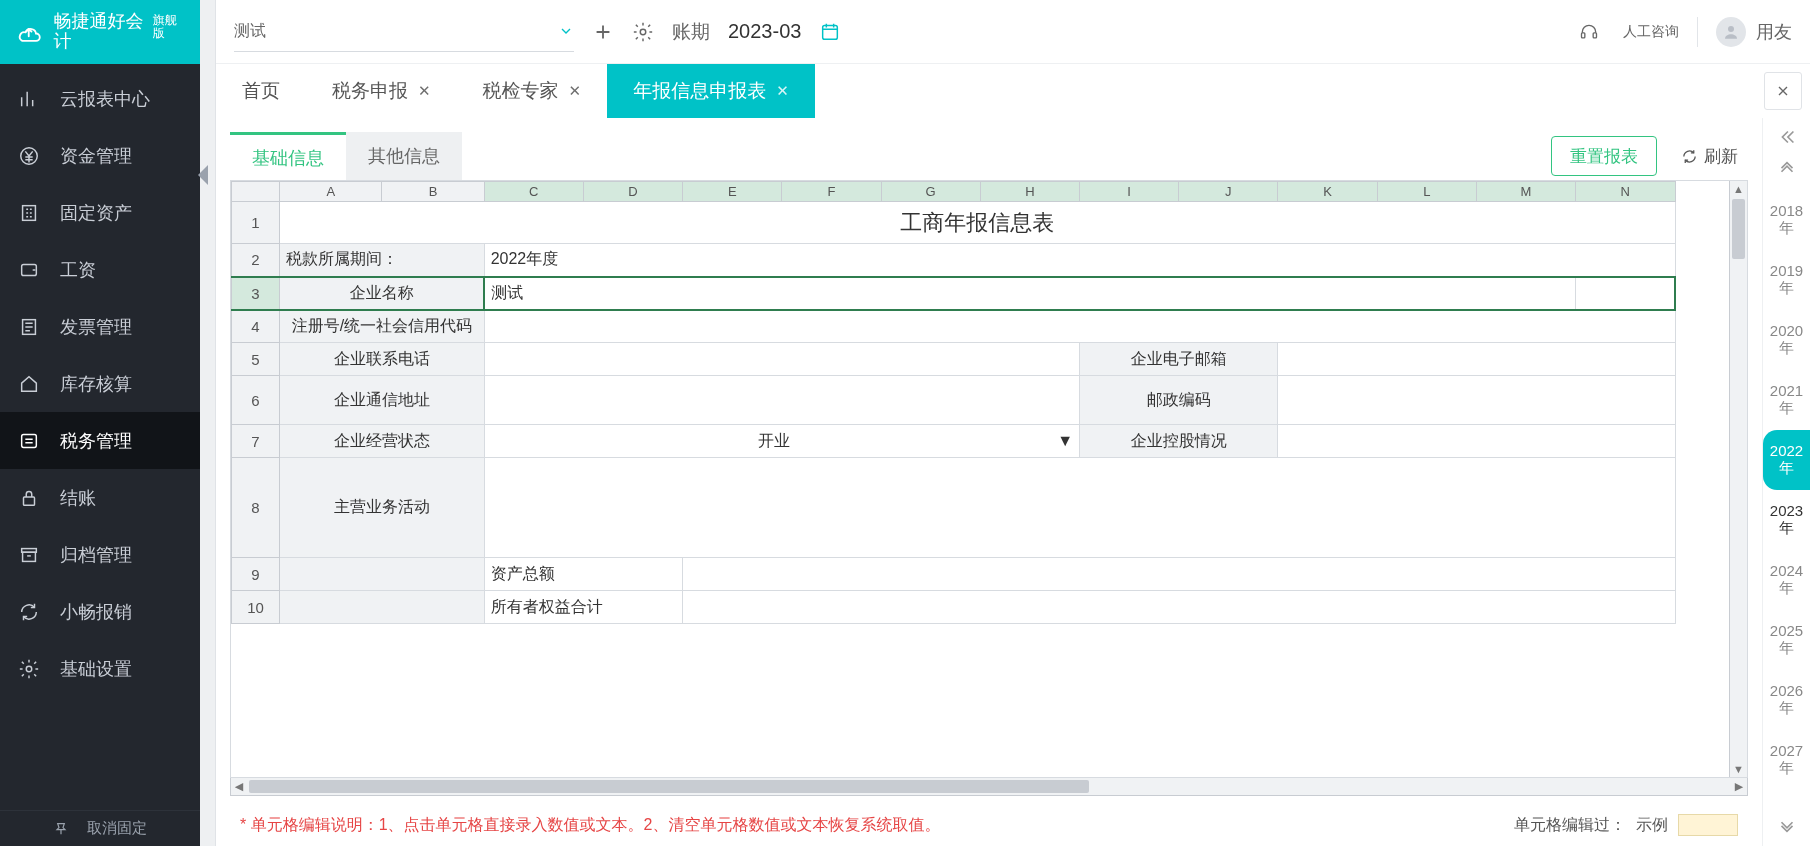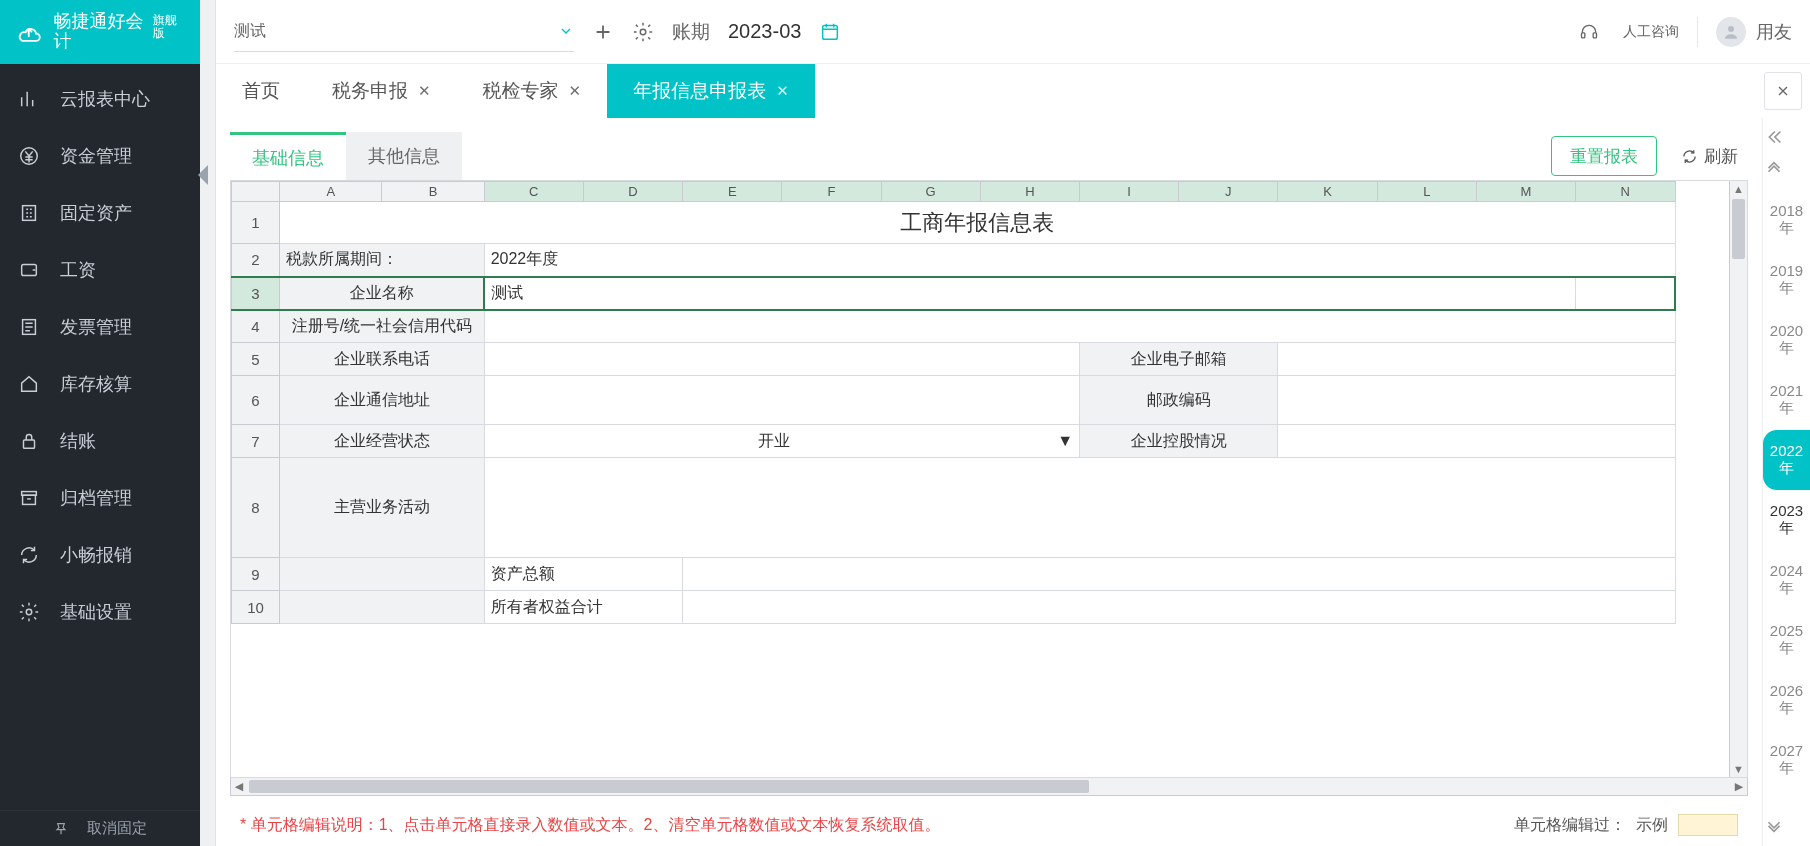"2018年" .year-rail { align-items: flex-start -> center }
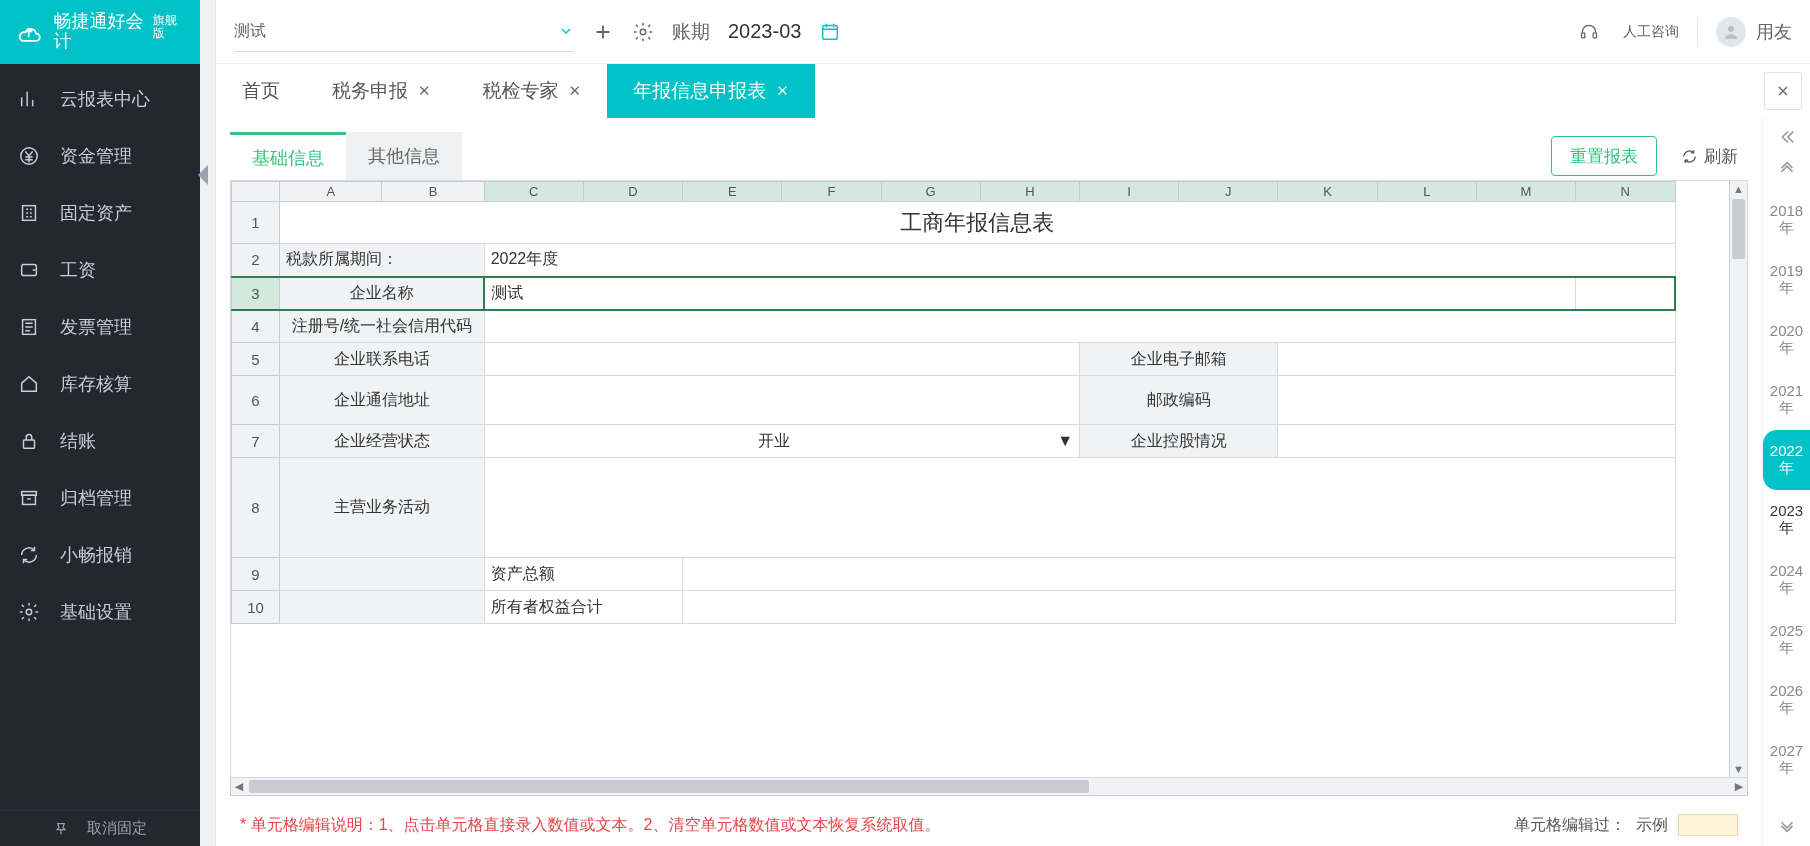"税务管理" div.side-item { html: none -> <div> <span> <svg> <rect></rect> <path></path> </svg> </span> <span>税务管理</span> </div> }
